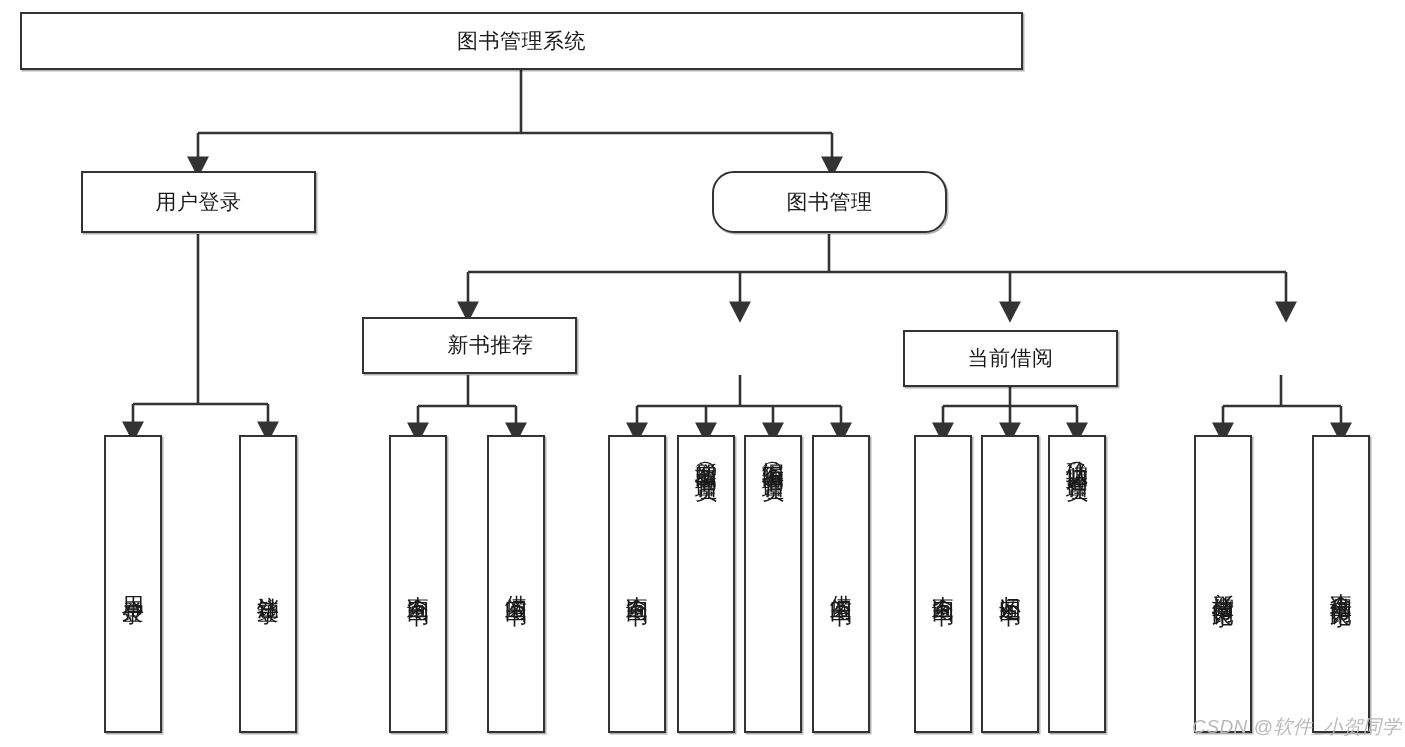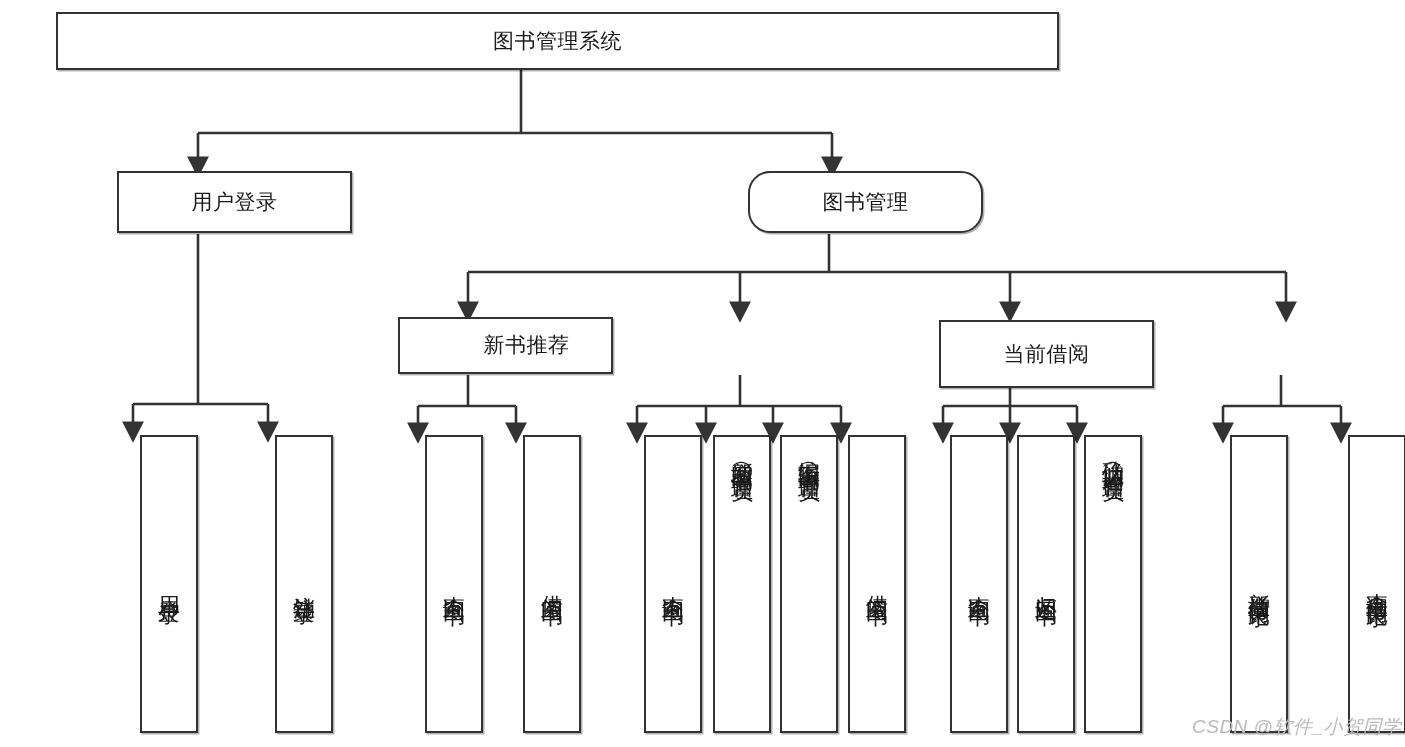"图书管理系统" .node { margin-left: 36px -> none }
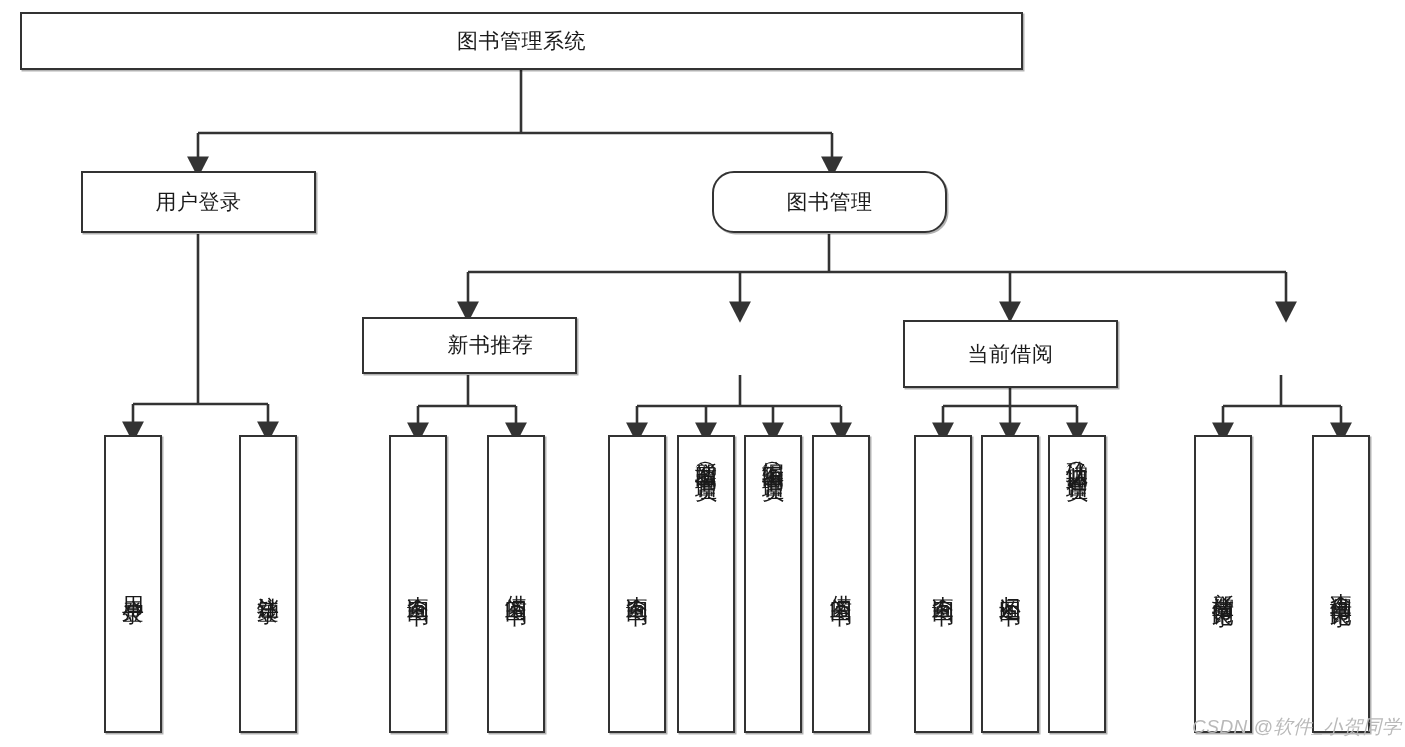"当前借阅" div.node { height: 68px -> 57px; top: 320px -> 330px }
